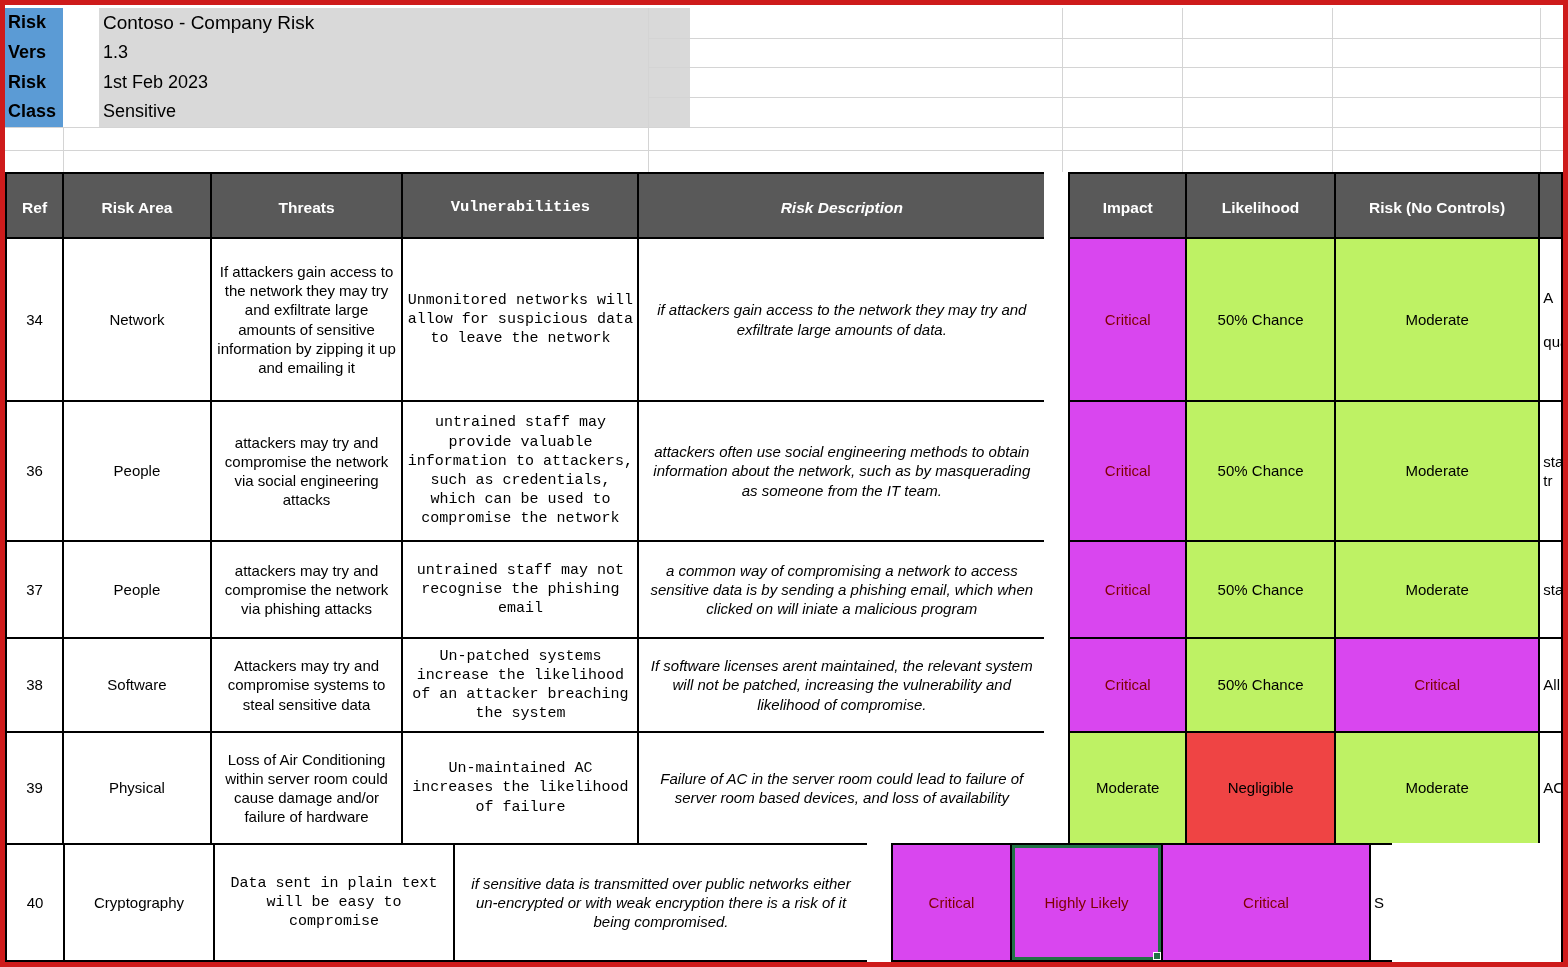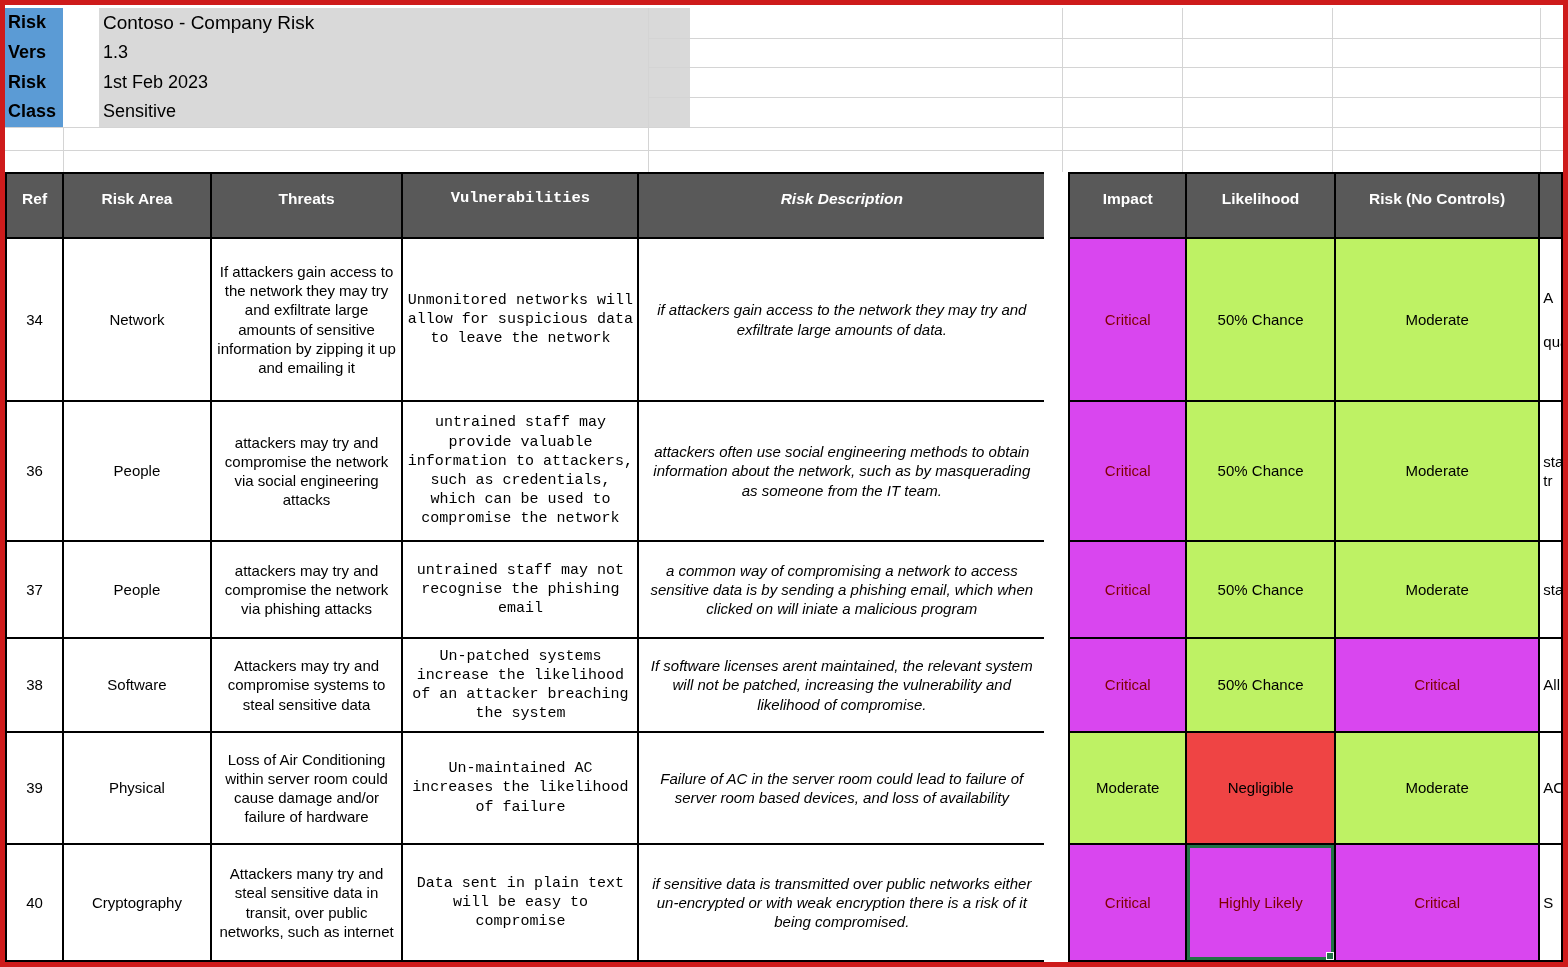"Ref" .hcell { padding-top: 15px -> 24px }
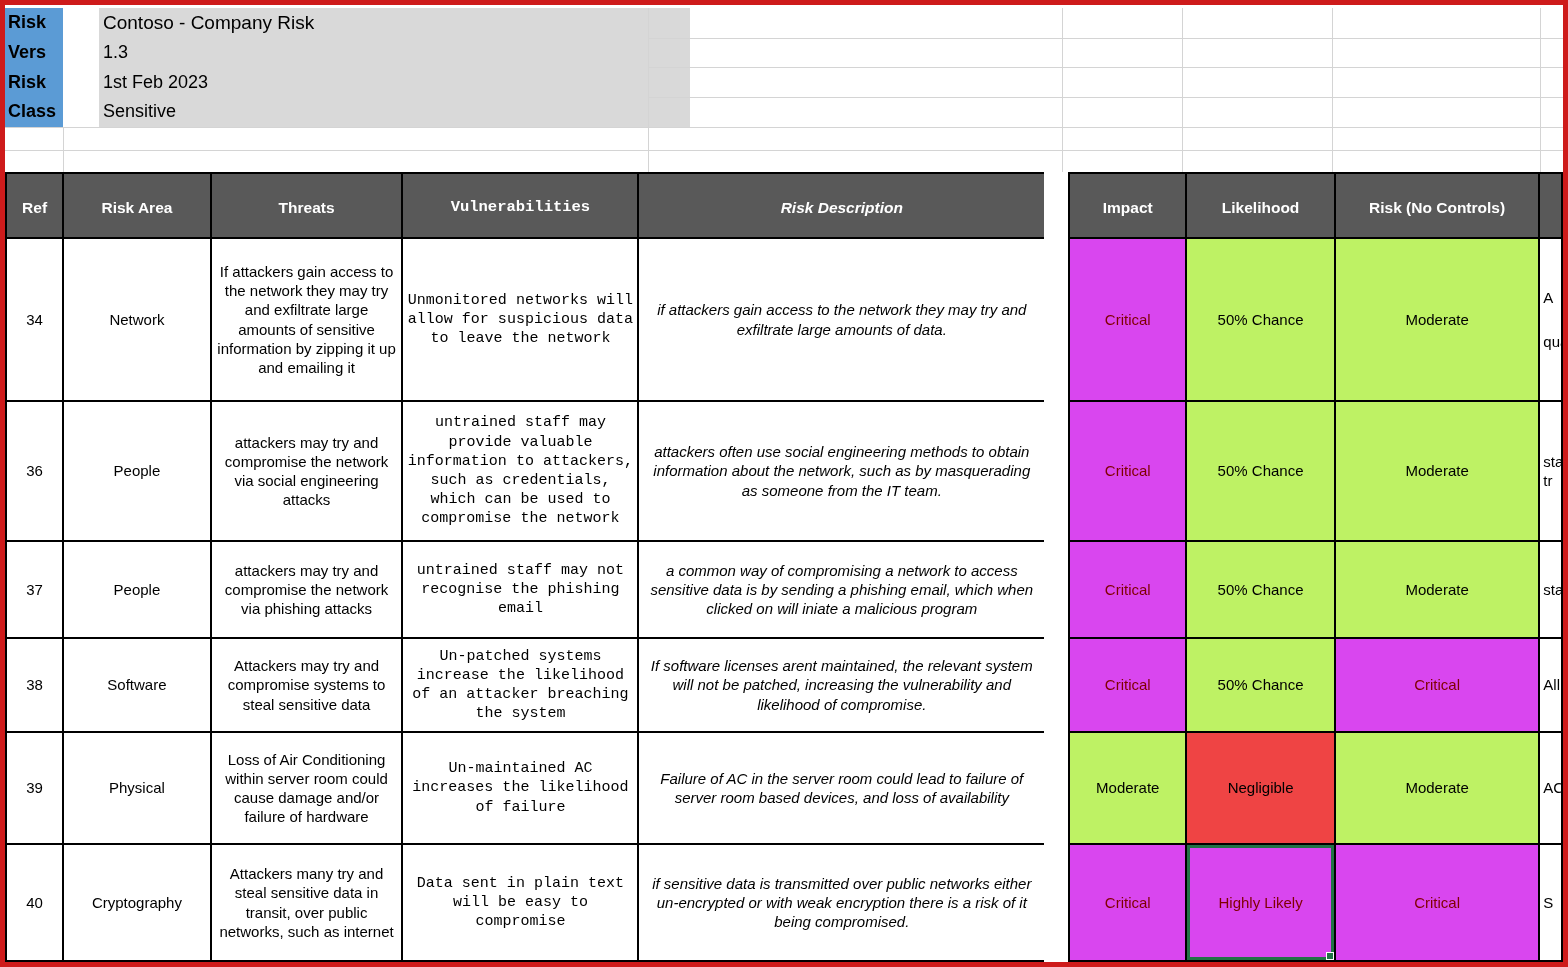"Attackers many try and steal" div.cell { html: <div>Attackers many try and steal sensitive data in transit, over public networks, such as internet</div> -> none }
